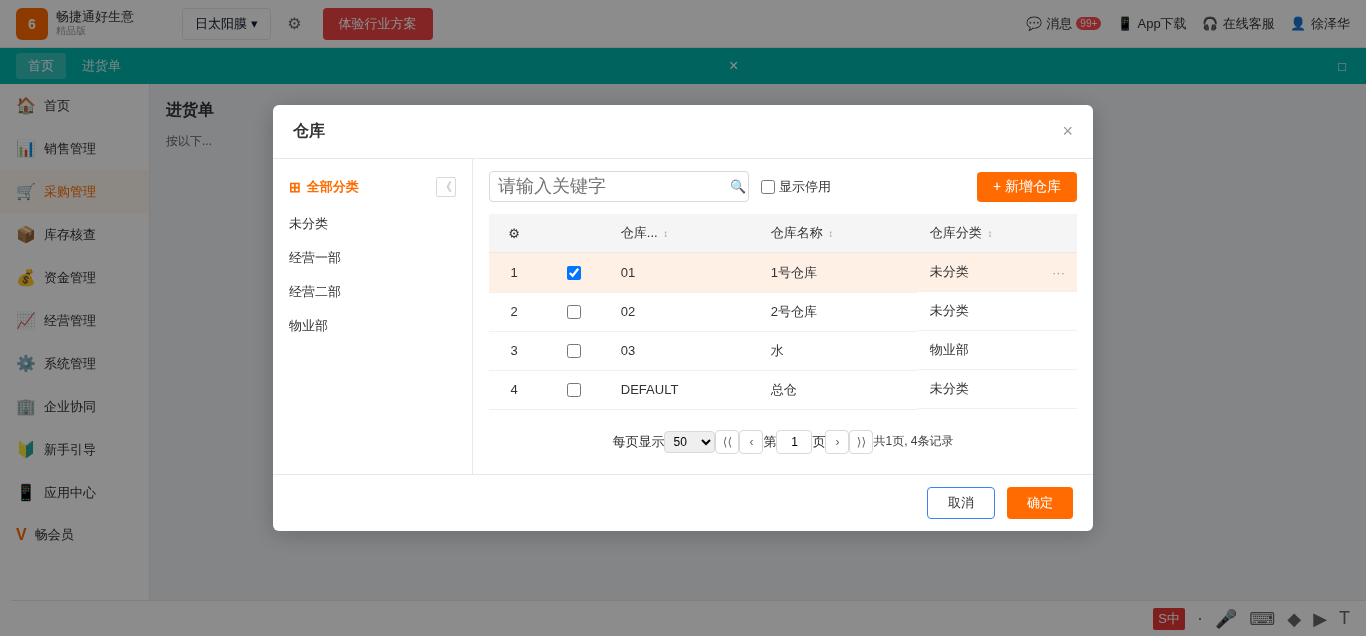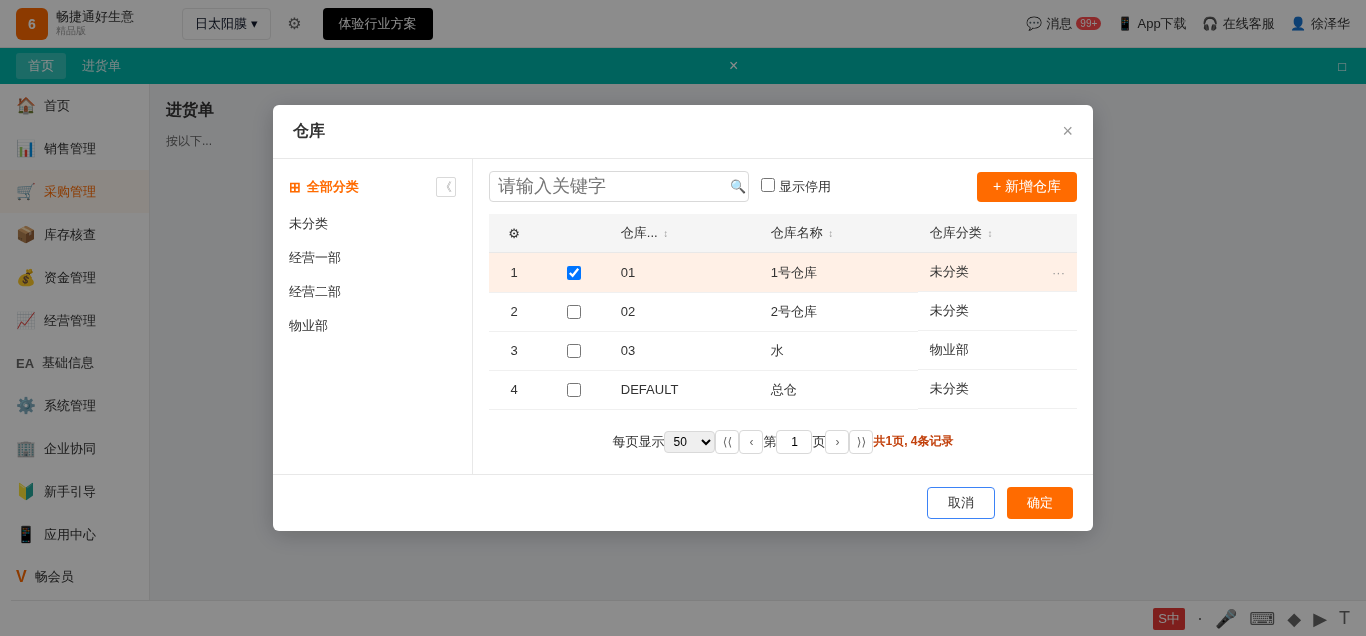"体验行业方案" .trial-btn { background: #000000 -> #ef4444 }
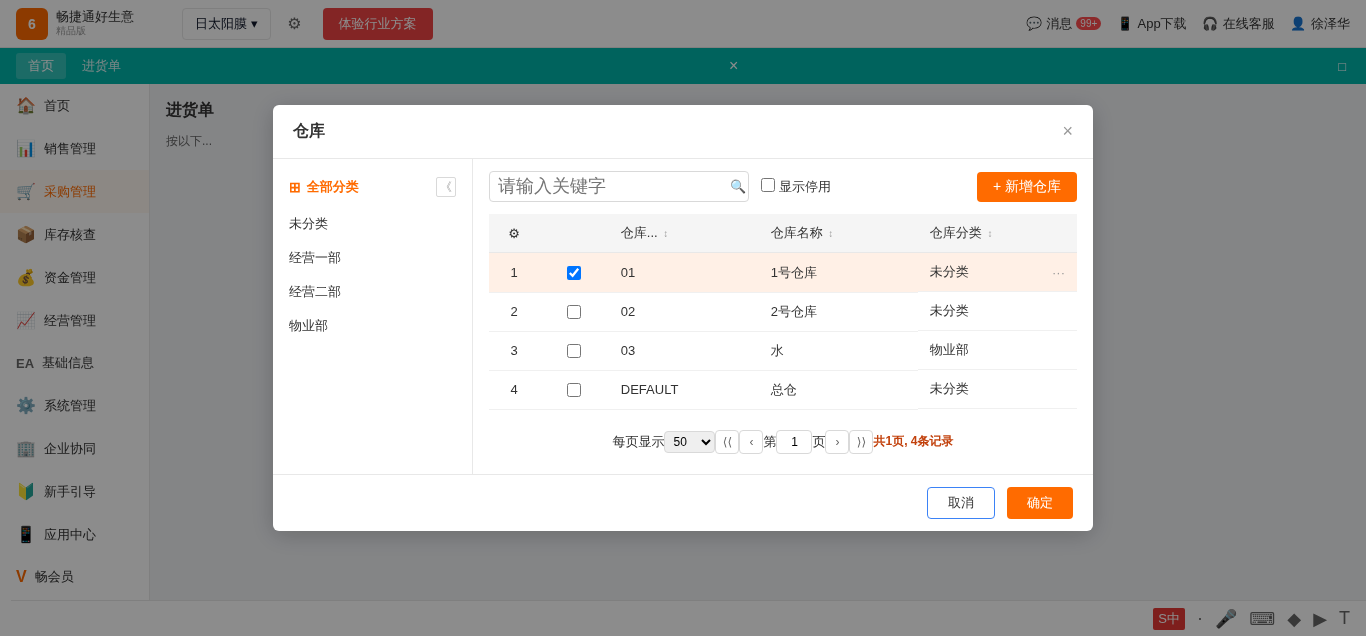"显示停用" .show-disabled { align-items: none -> center }
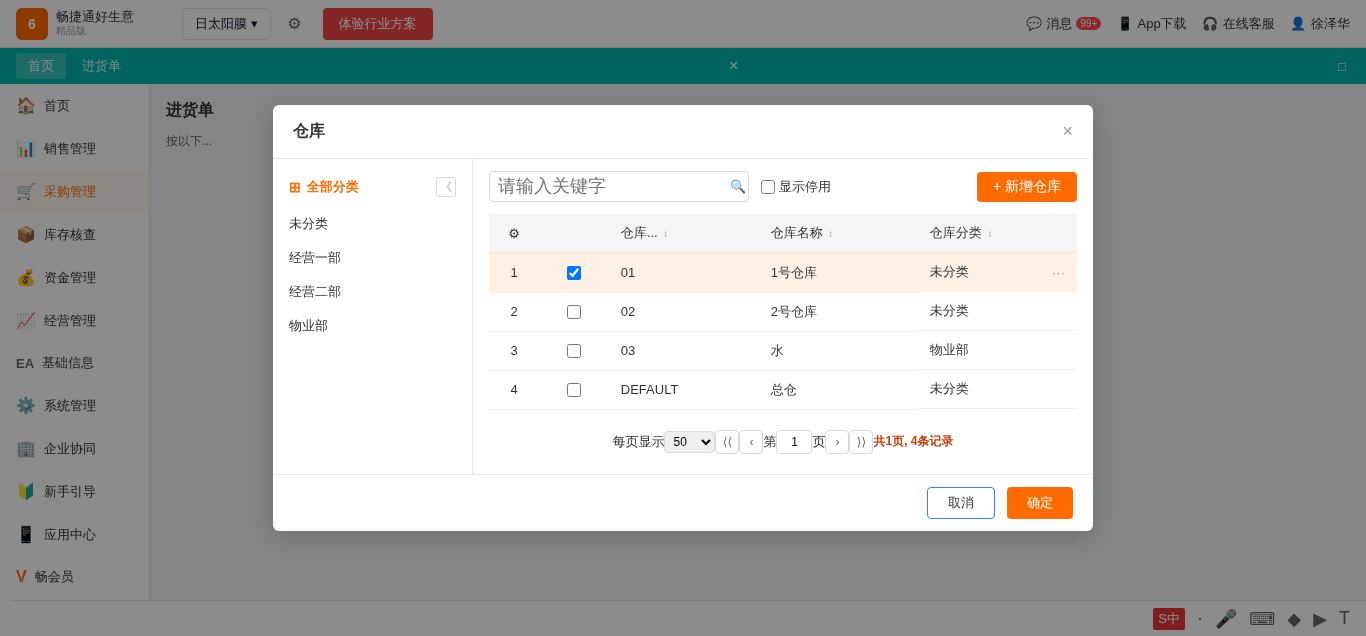"EA" div.sidebar-item { html: <div> <span>EA</span> <span>基础信息</span> </div> -> none }
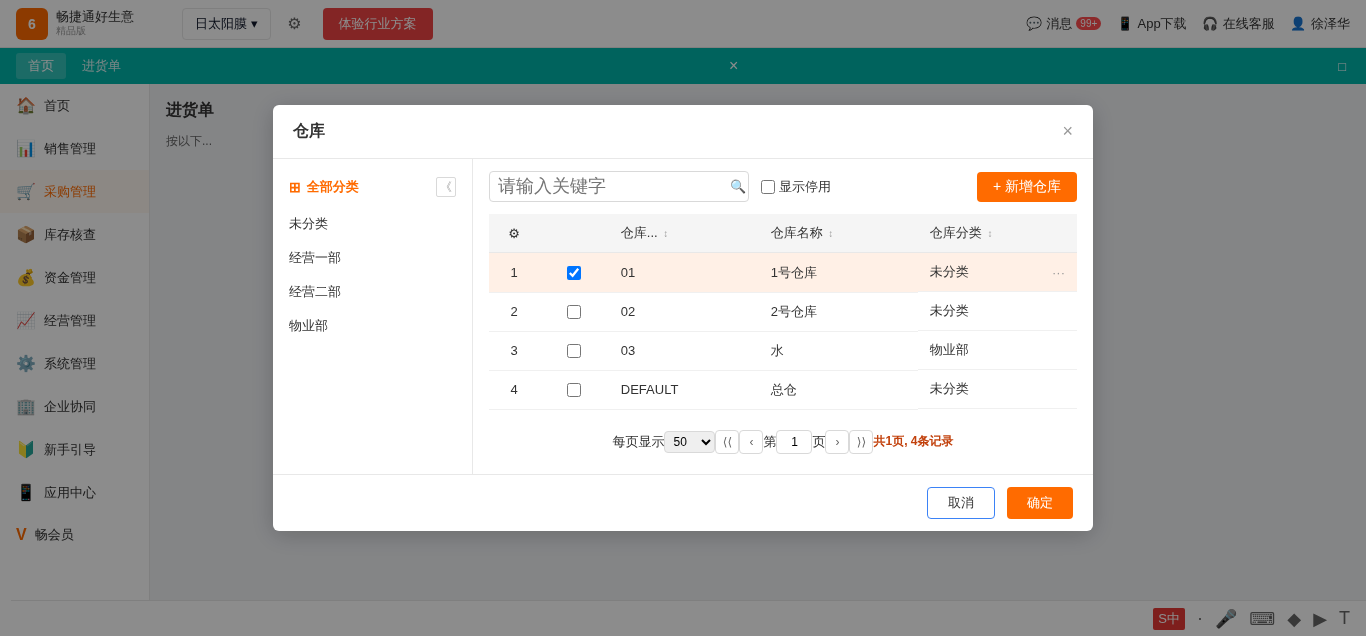"共1页, 4条记录" .page-info { color: #c2410c -> #404040; font-weight: bold -> none }
